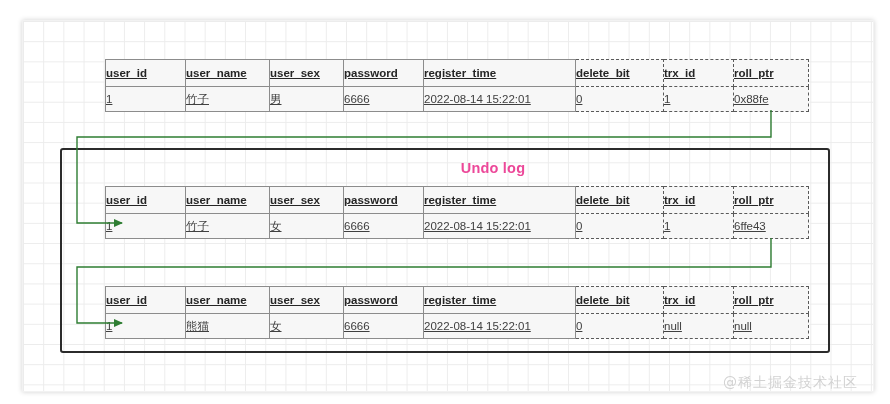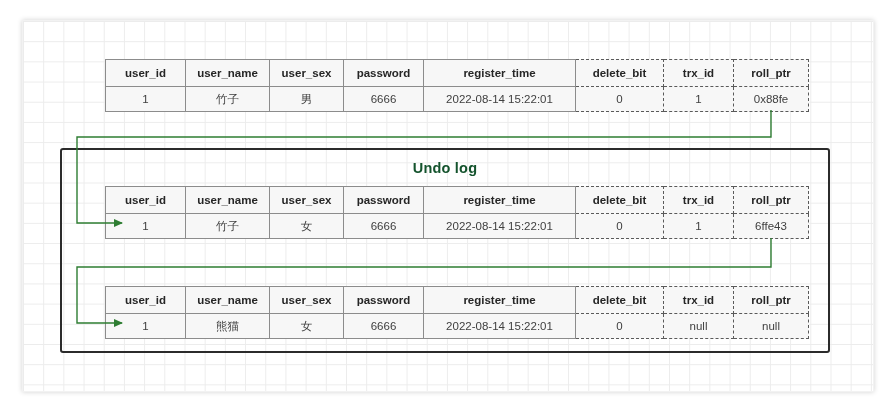"user_id" .rec-table td, .rec-table th { text-align: center -> left; text-decoration: none -> underline }
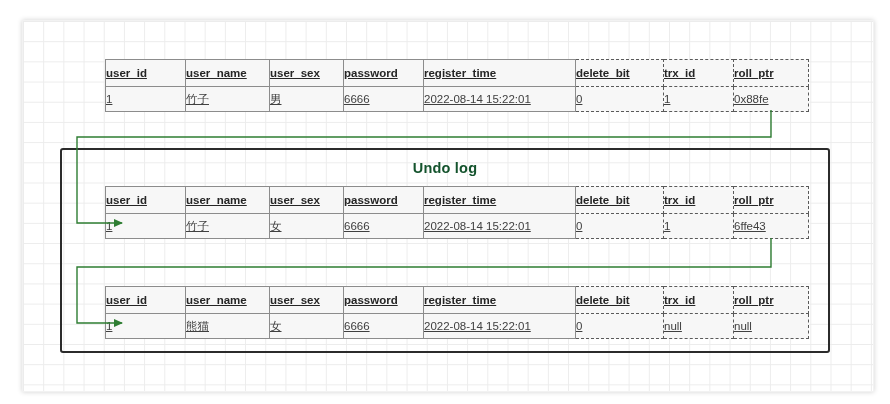"Undo log" .undo-title { color: #14532d -> #ec4899; padding-left: none -> 48px }
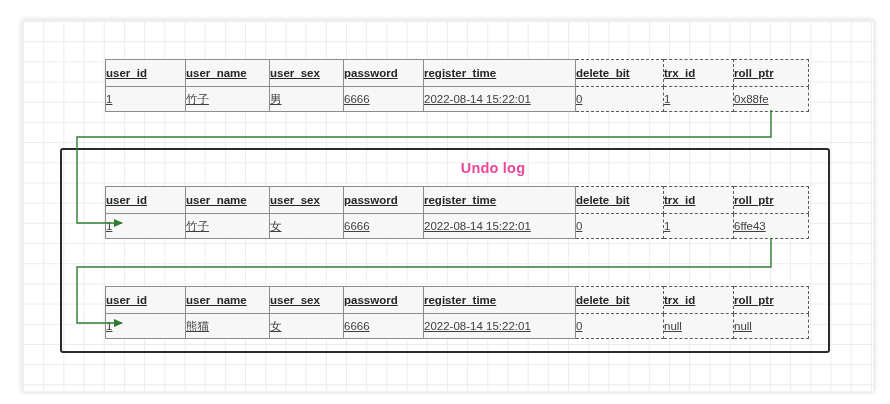"@稀土掘金技术社区" div.watermark { html: none -> <div>@稀土掘金技术社区</div> }
